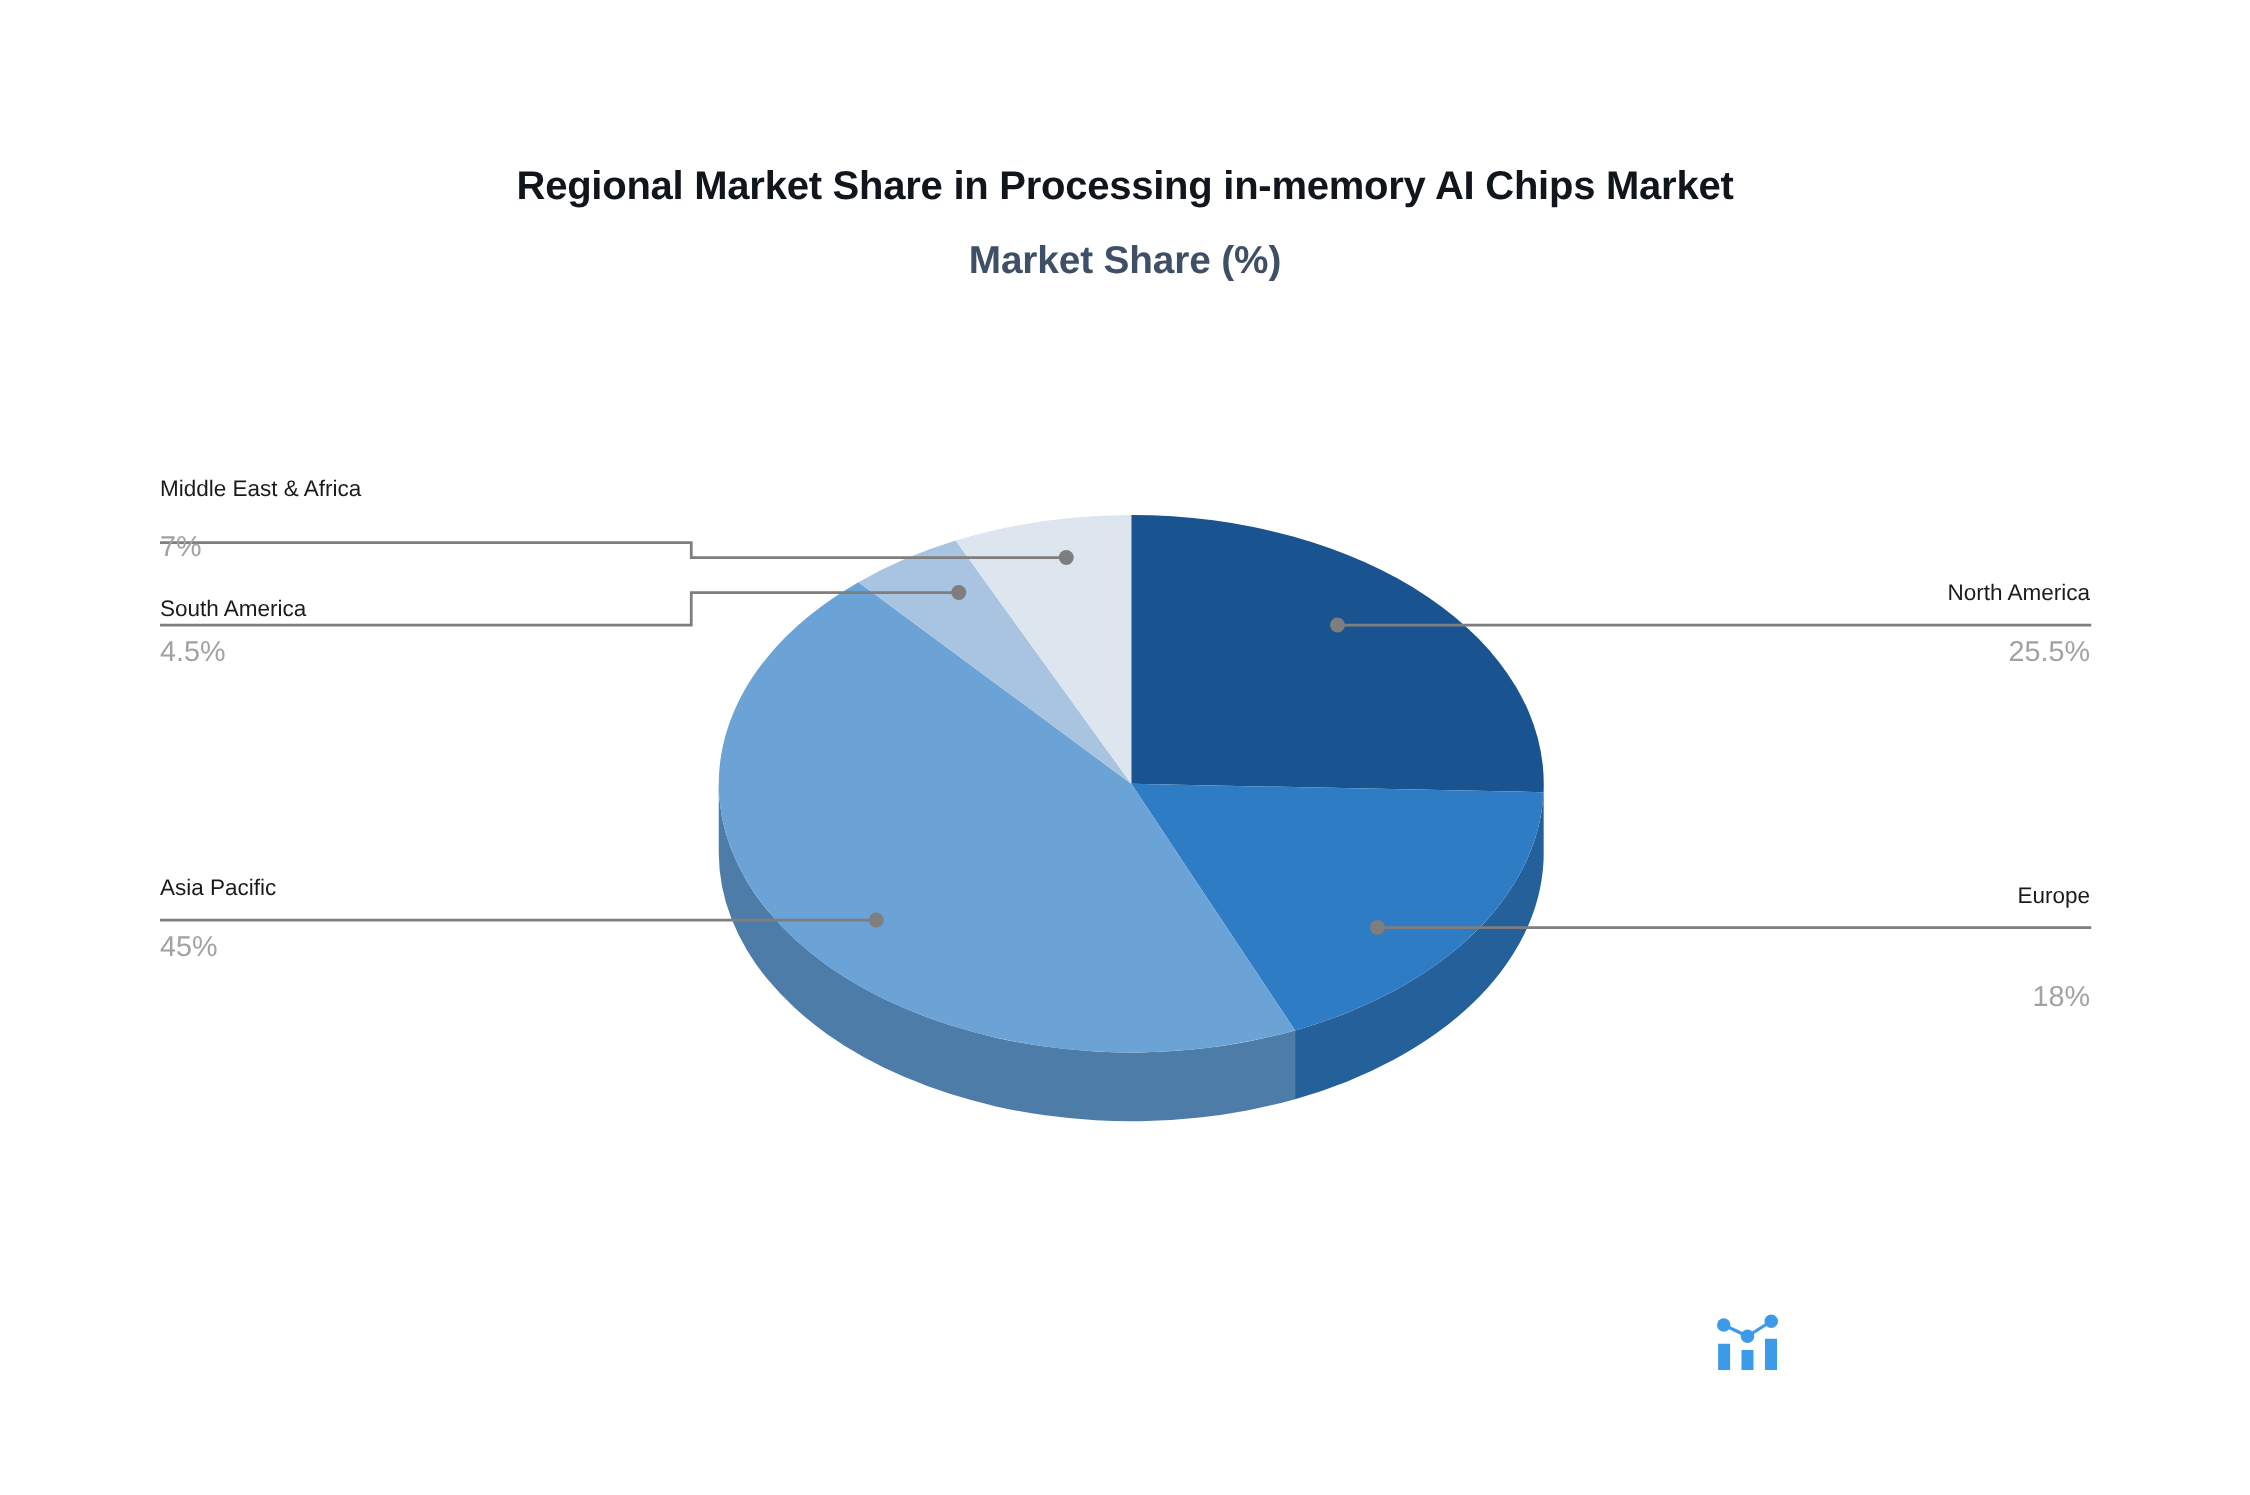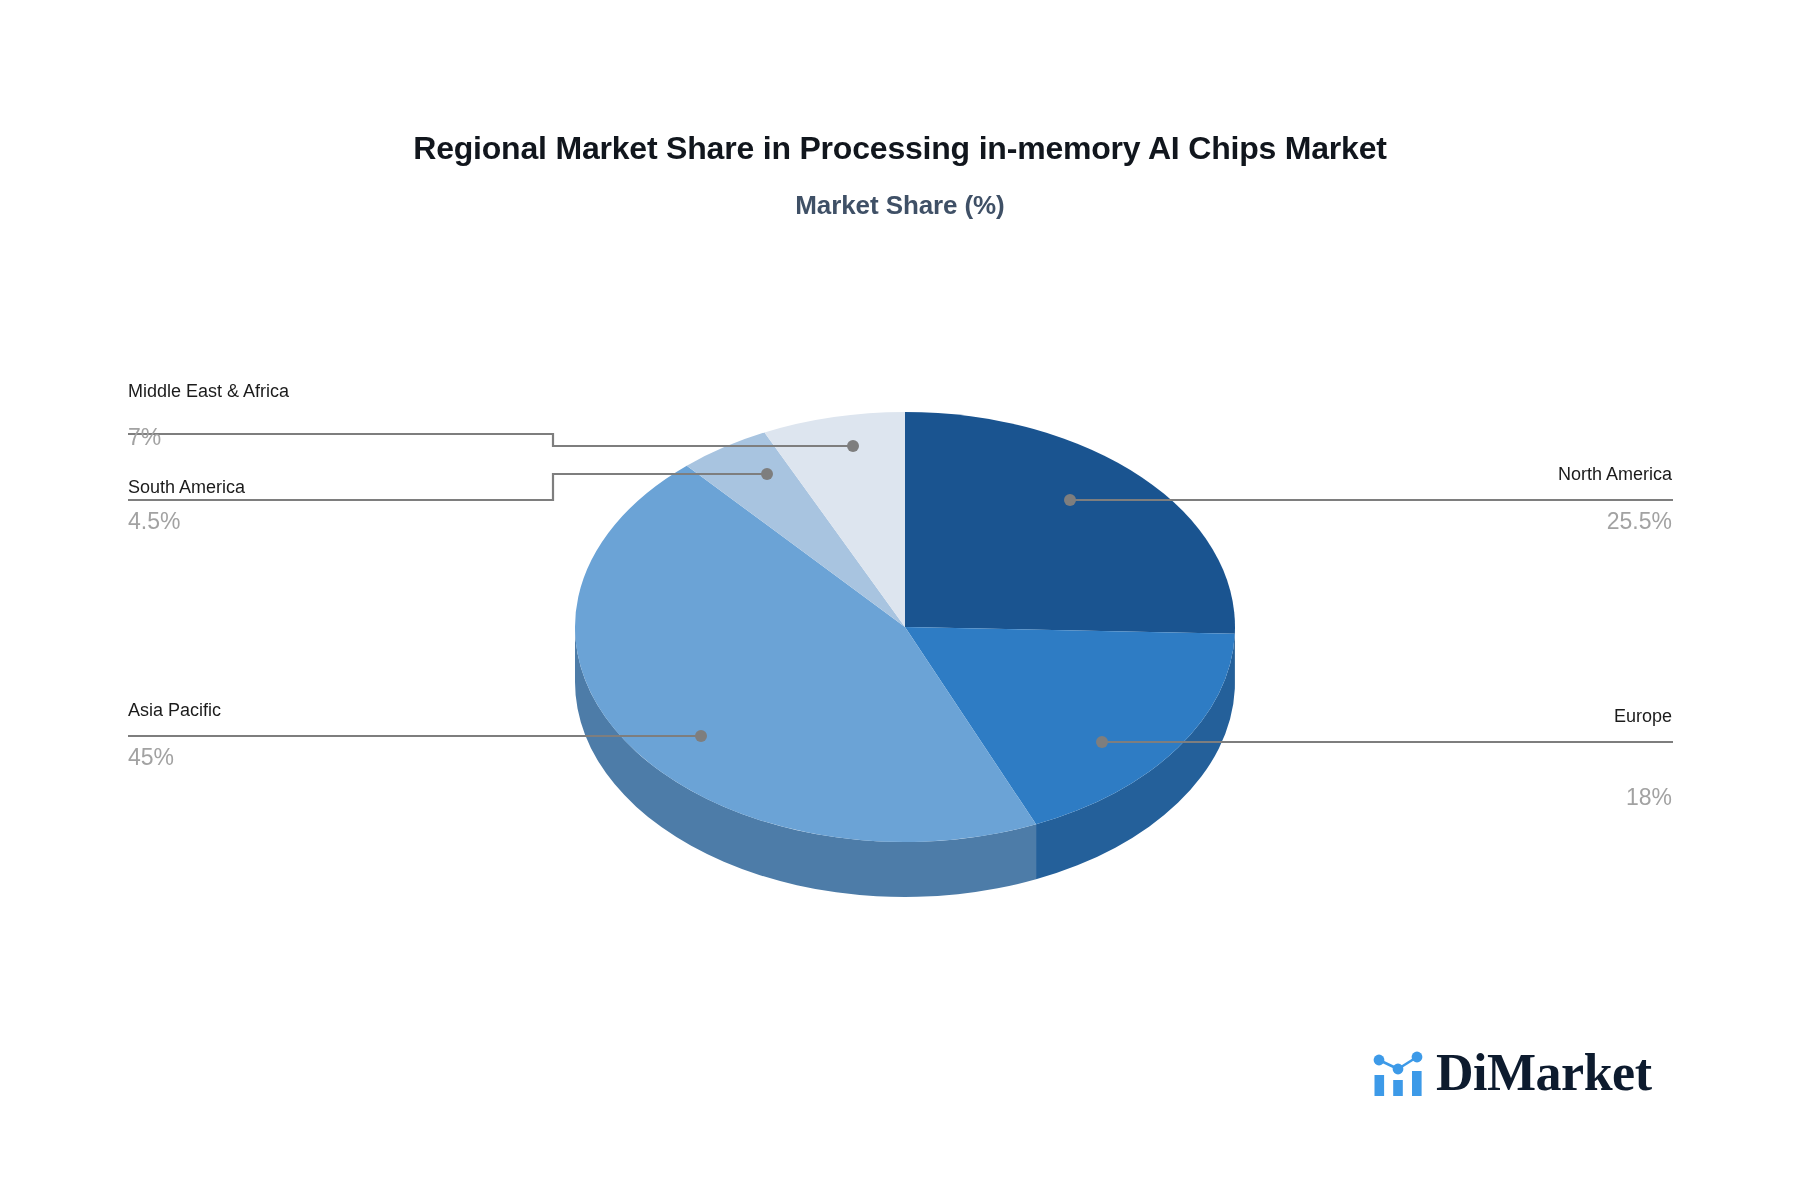"Market Share (%)" .subtitle { font-size: 26px -> 31px }
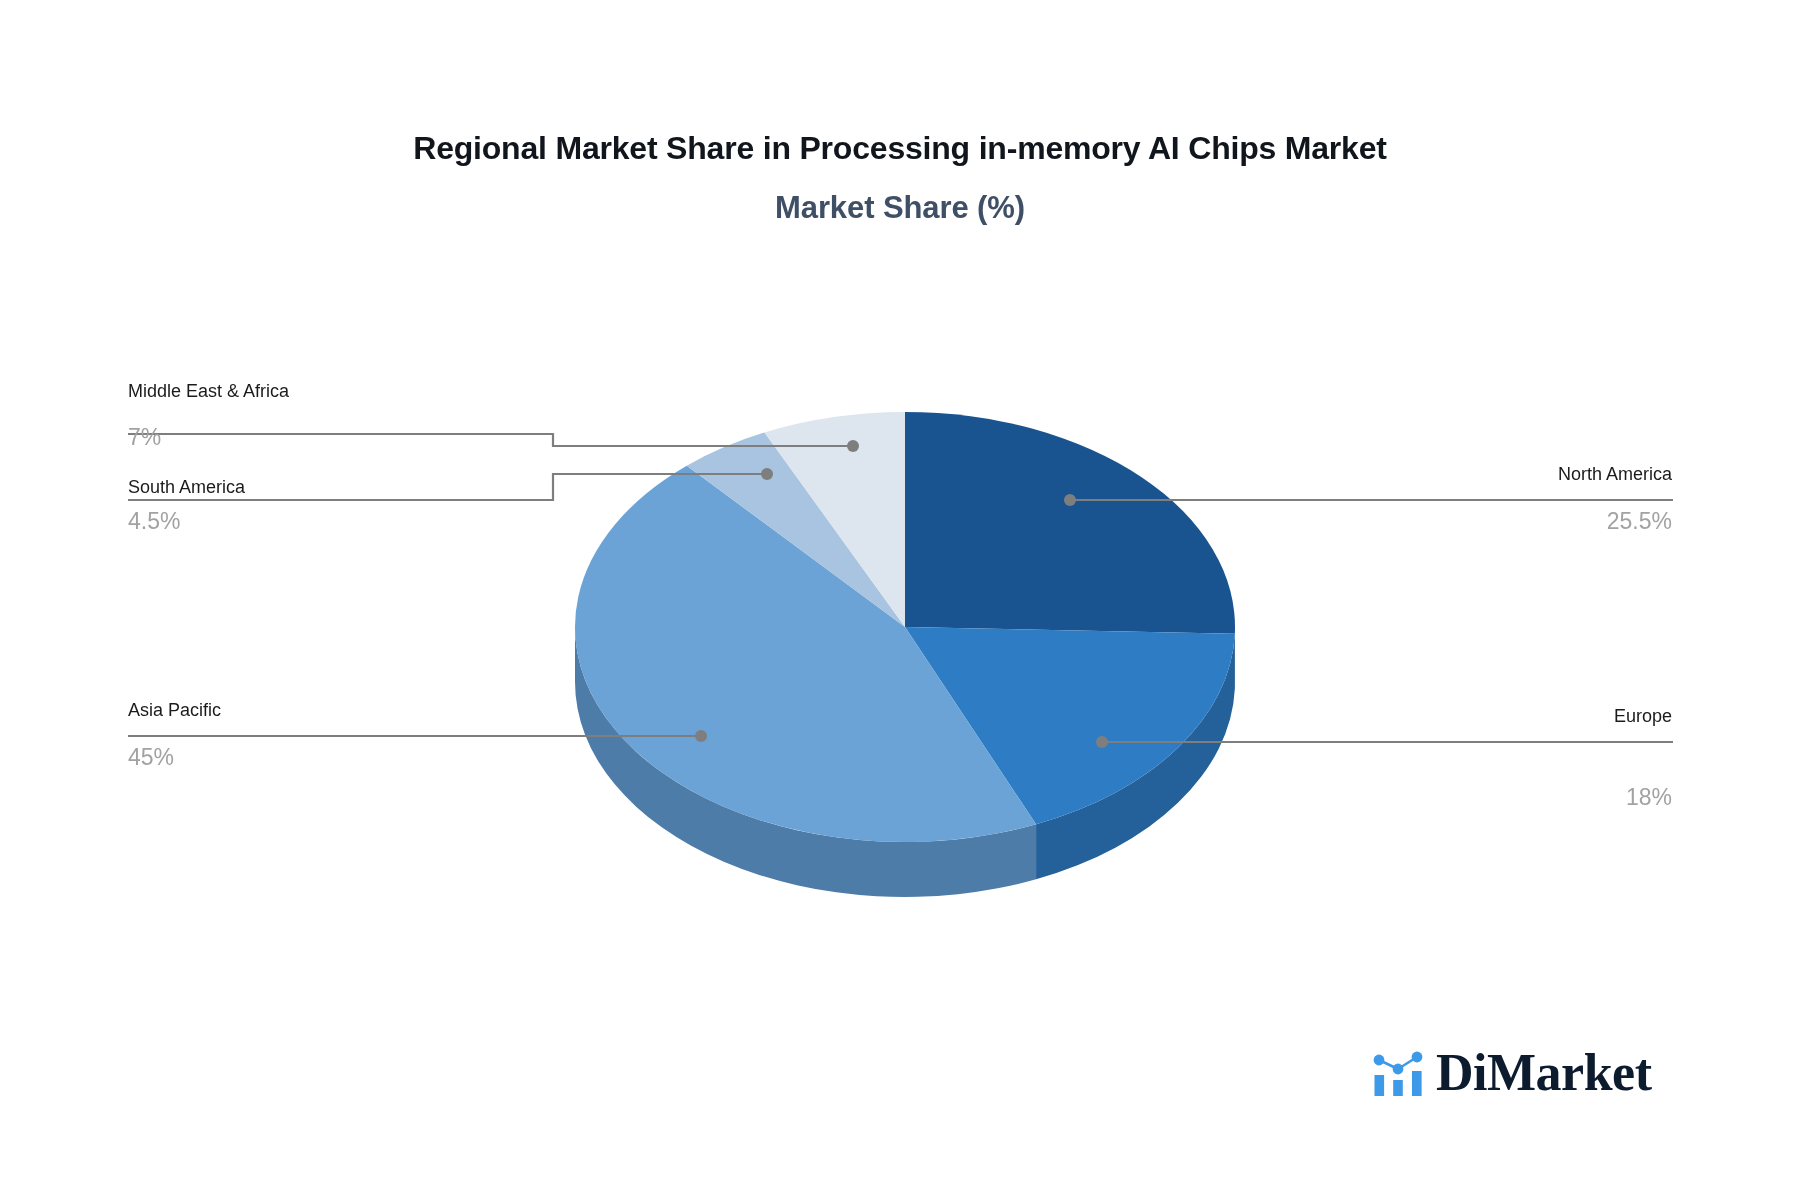"DiMarket" div { html: <div>DiMarket</div> -> none }
